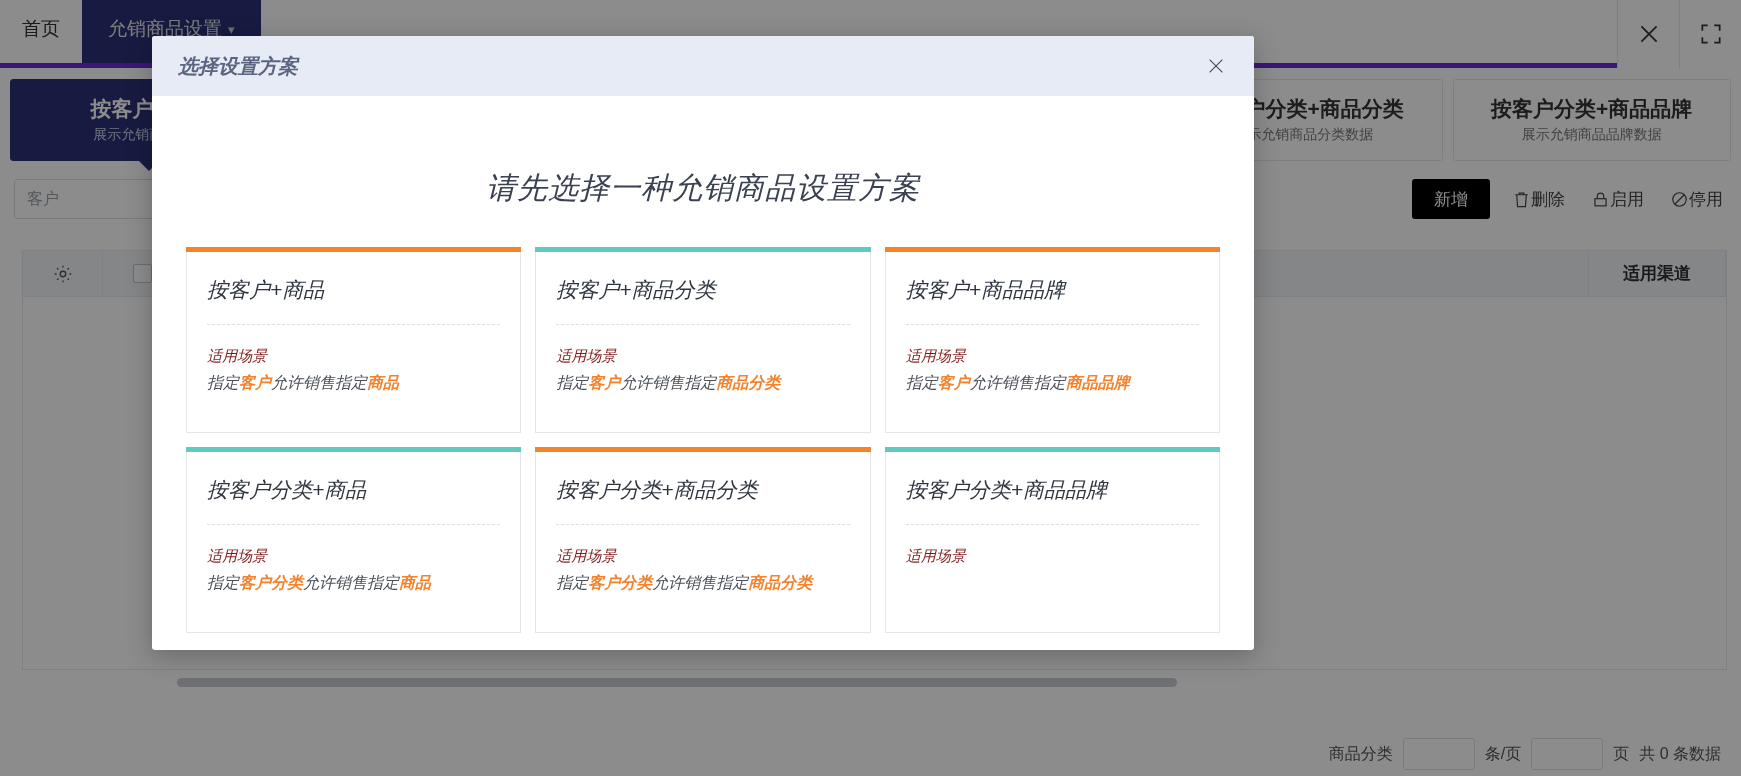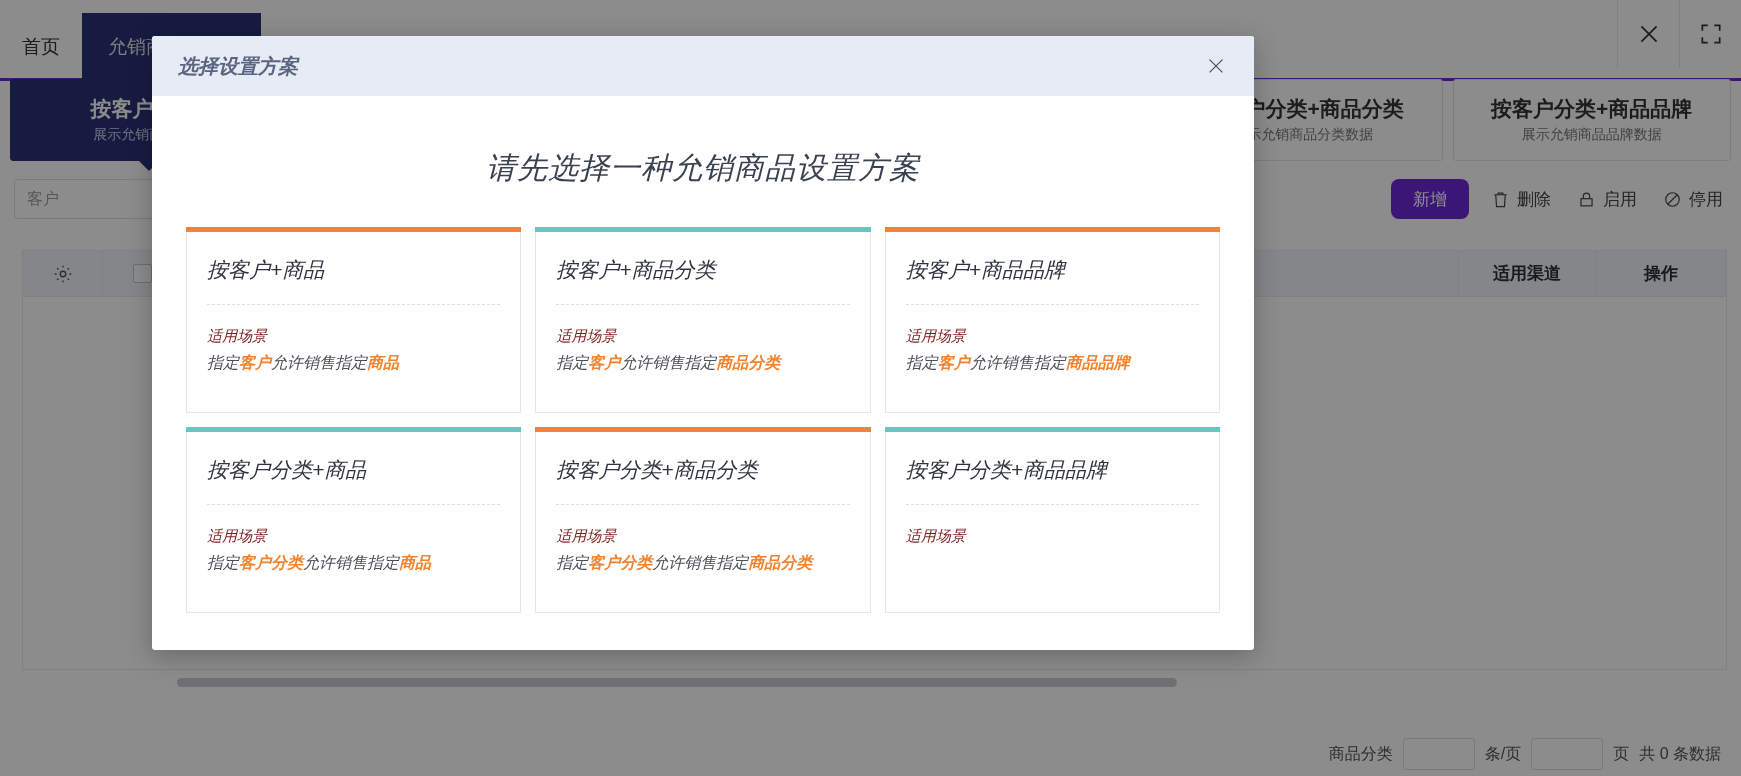"首页" .tabbar { align-items: flex-start -> flex-end; border-bottom: 3px solid #6d28d9 -> 5px solid #6d28d9; top: 13px -> 0 }
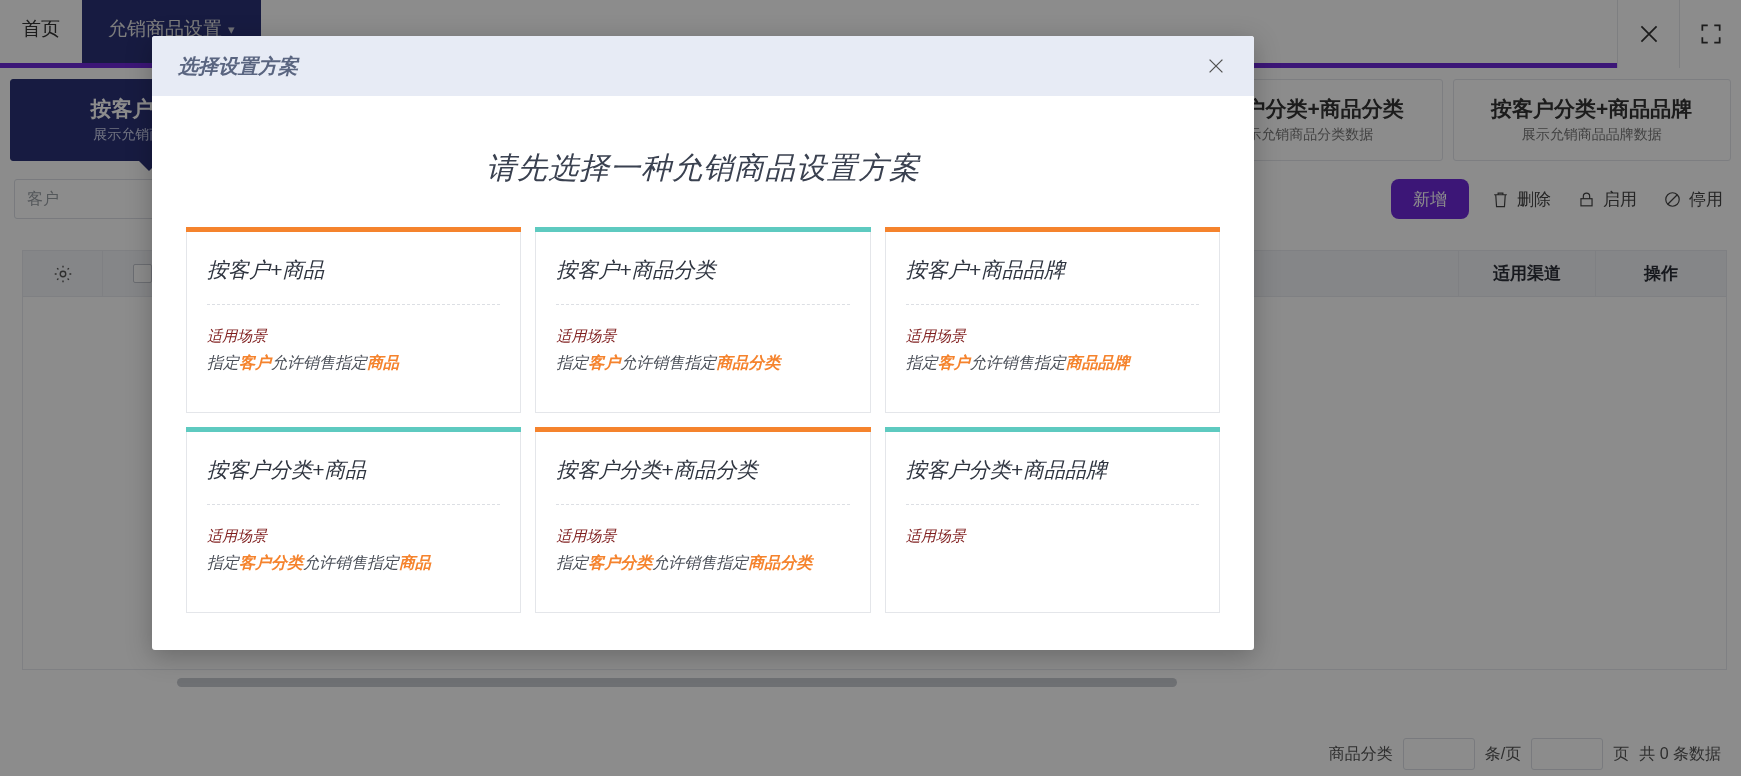"请先选择一种允销商品设置方案" .dlg-heading { margin-top: 52px -> 72px }
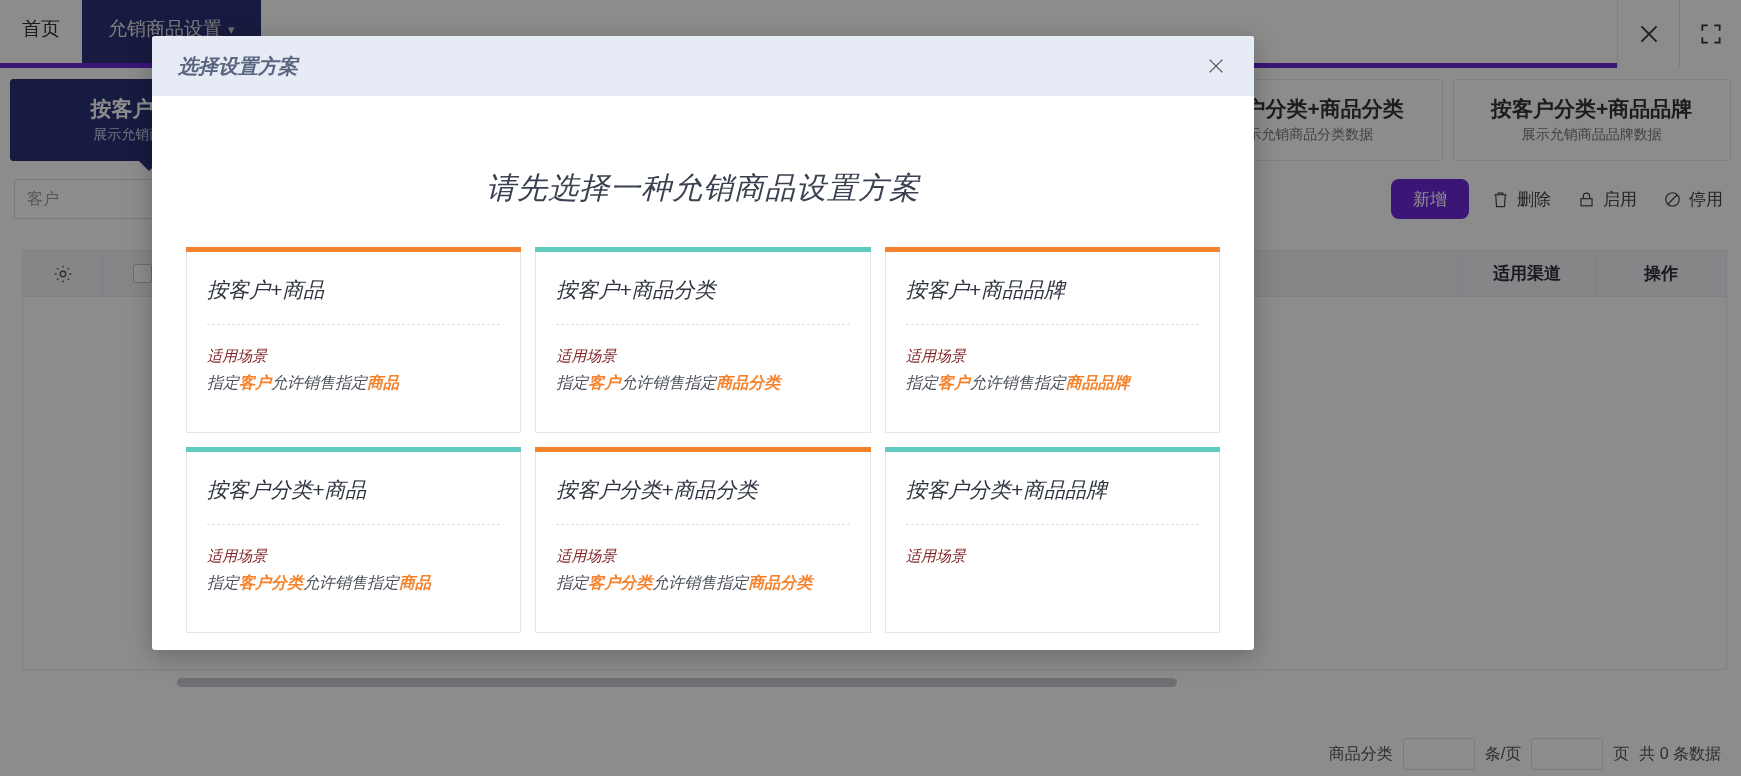"新增" .btn-primary { background: #6d28d9 -> #000000; border-radius: 8px -> 3px }
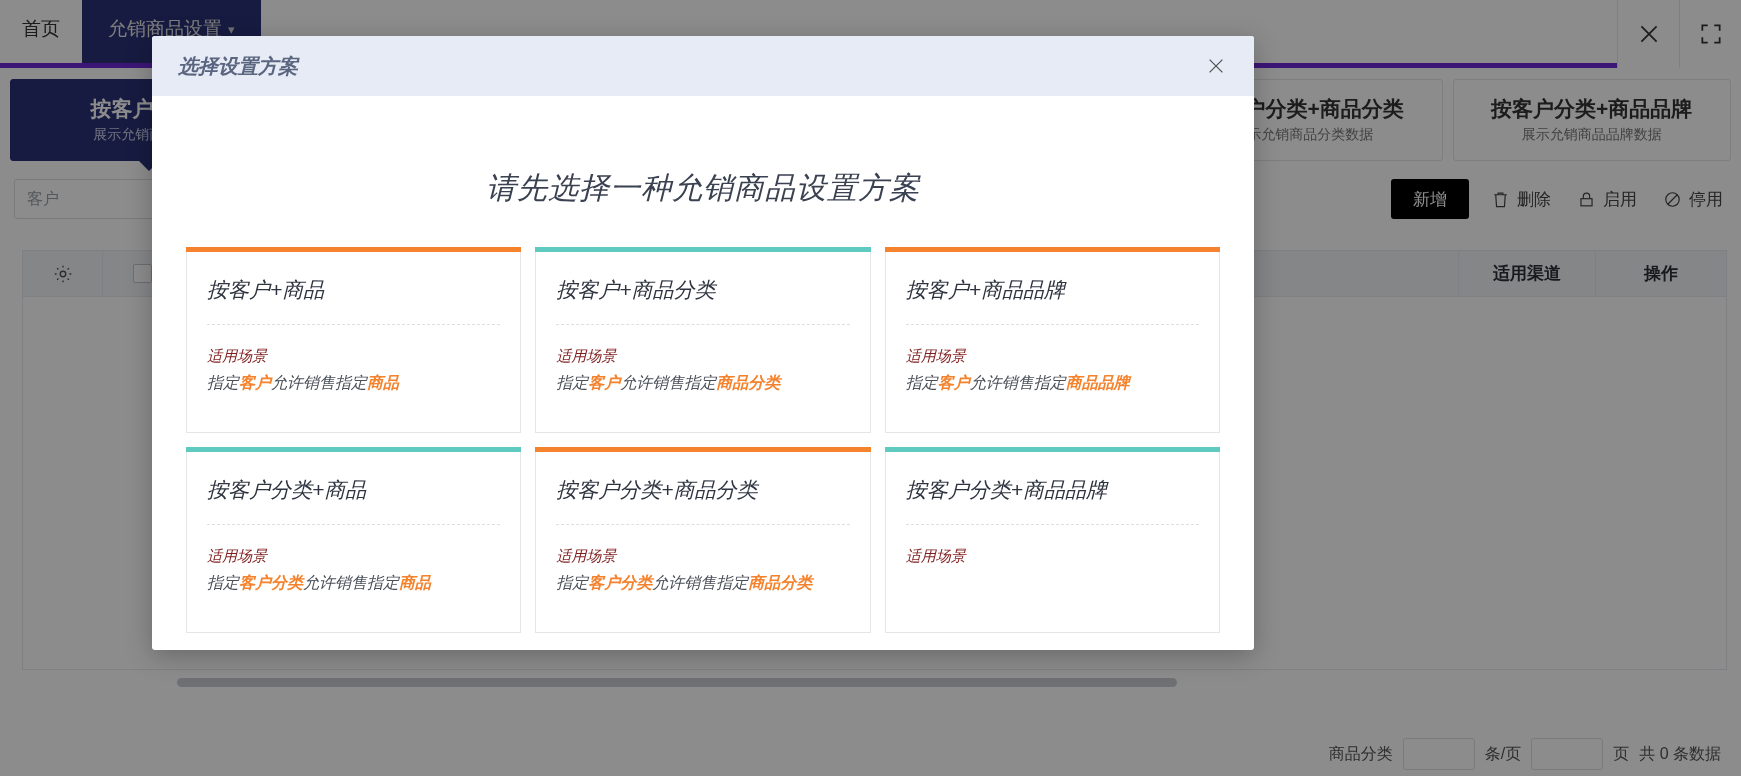"删除" .btn-plain { gap: 7px -> 0 }
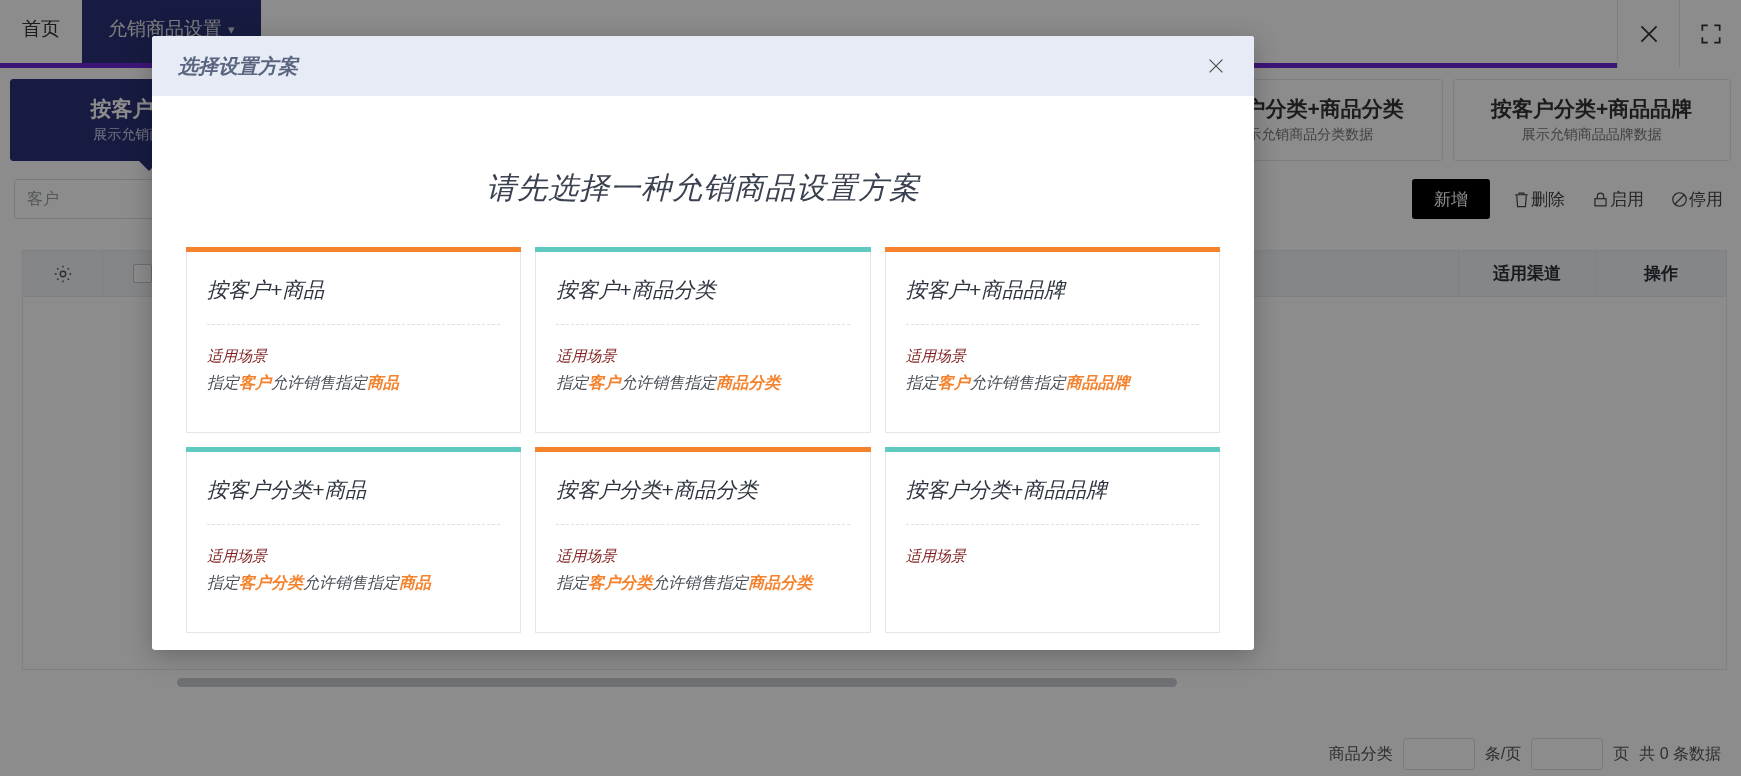"操作" div.th { html: <div>操作</div> -> none }
